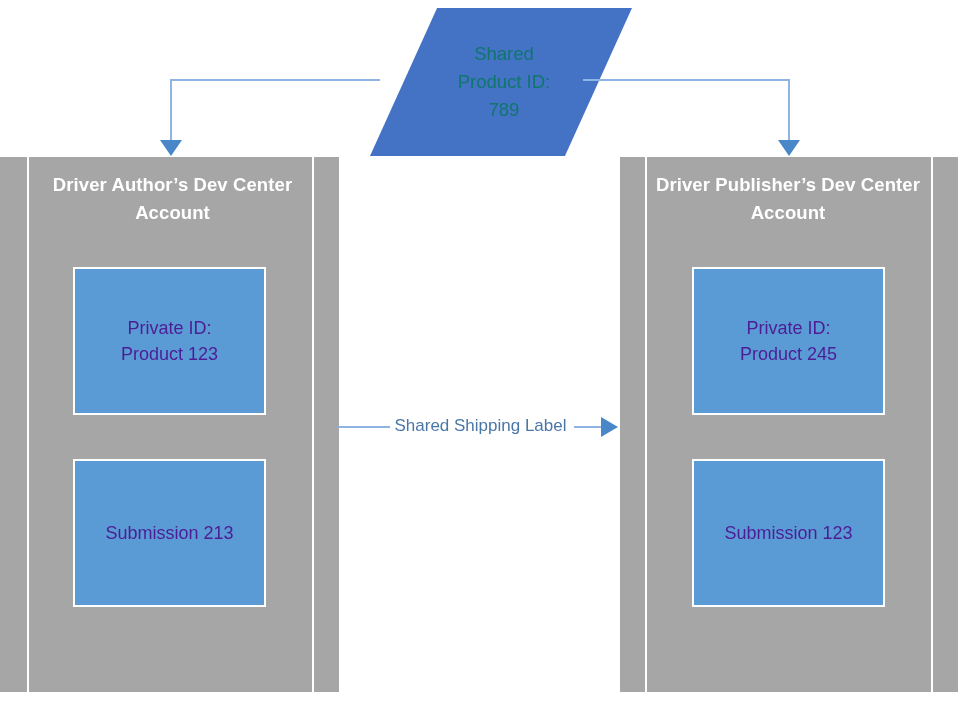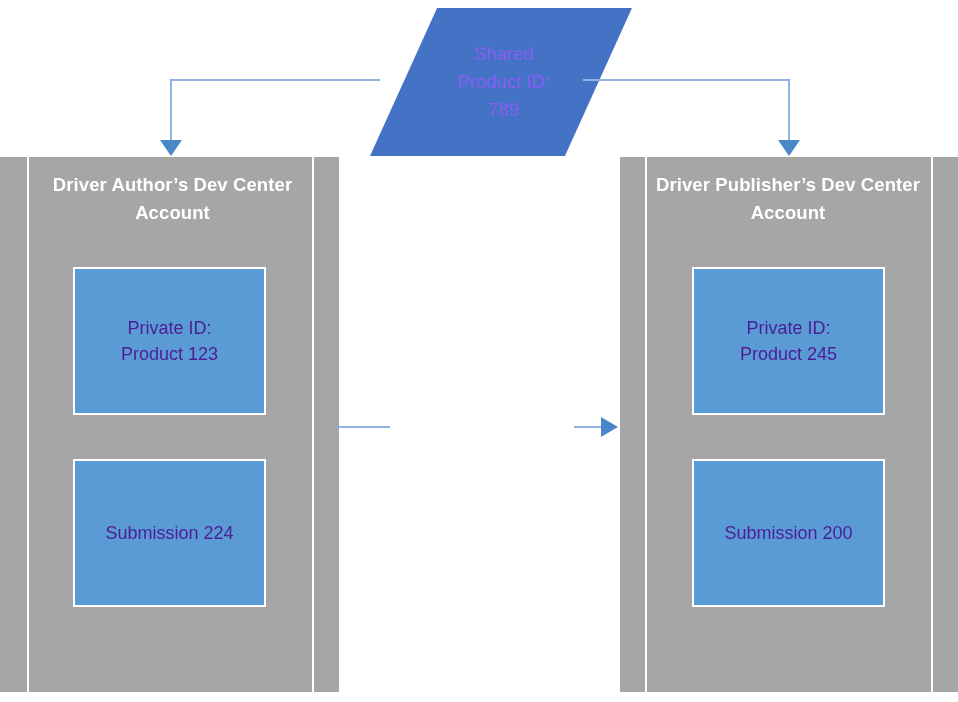"Shared" #shared-id-shape .para-text { color: #8b5cf6 -> #0f766e }
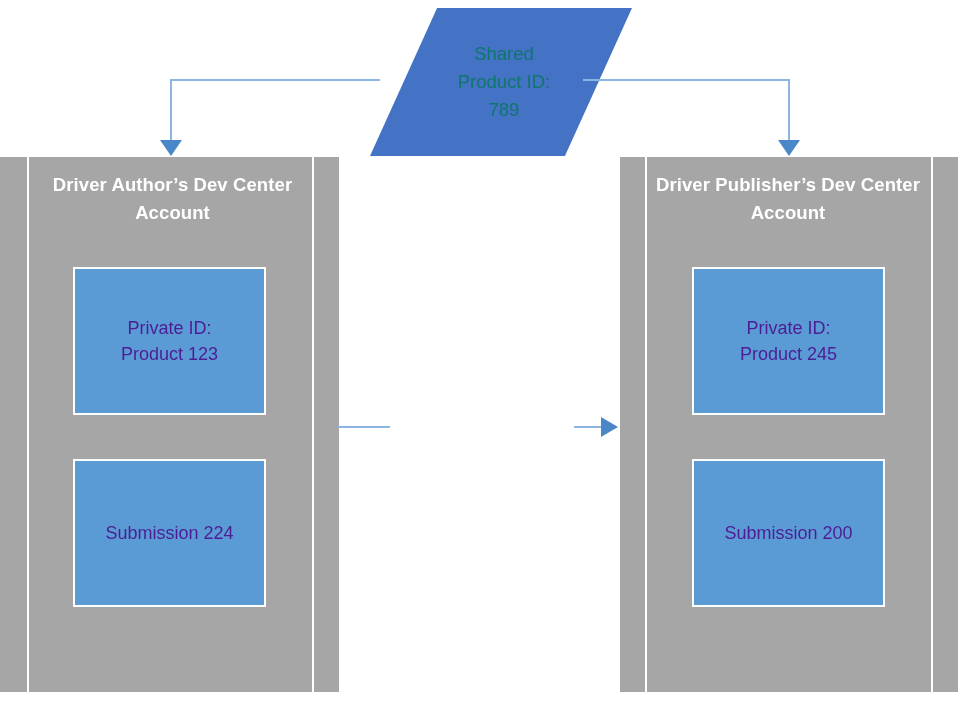"Shared Shipping Label" div { html: none -> <div>Shared Shipping Label</div> }
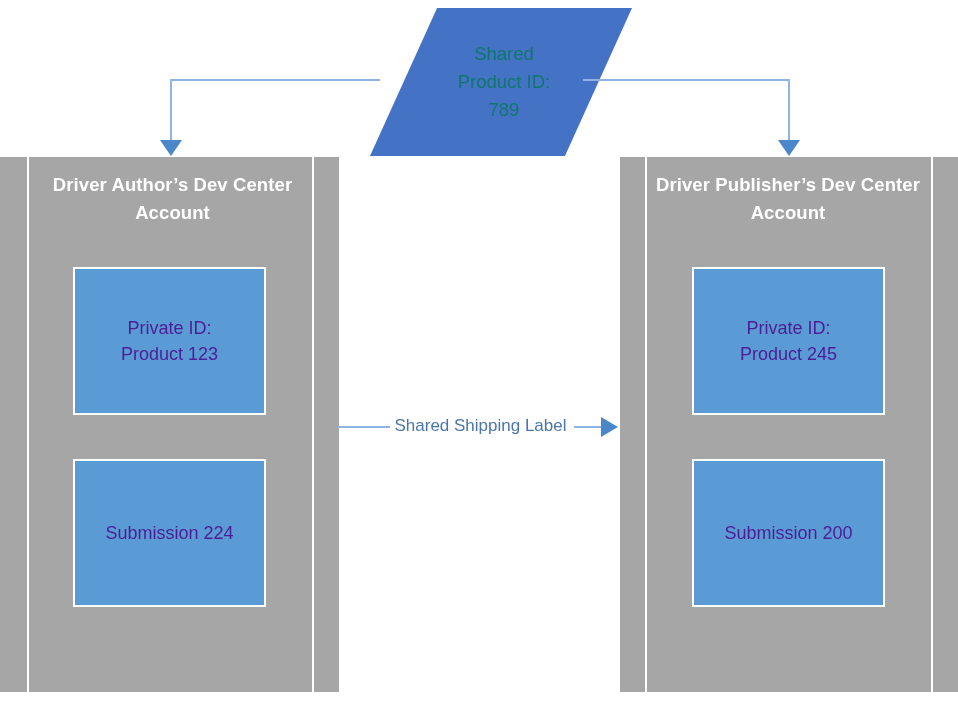"Submission 224" span.box-label { text: 224 -> 213 }
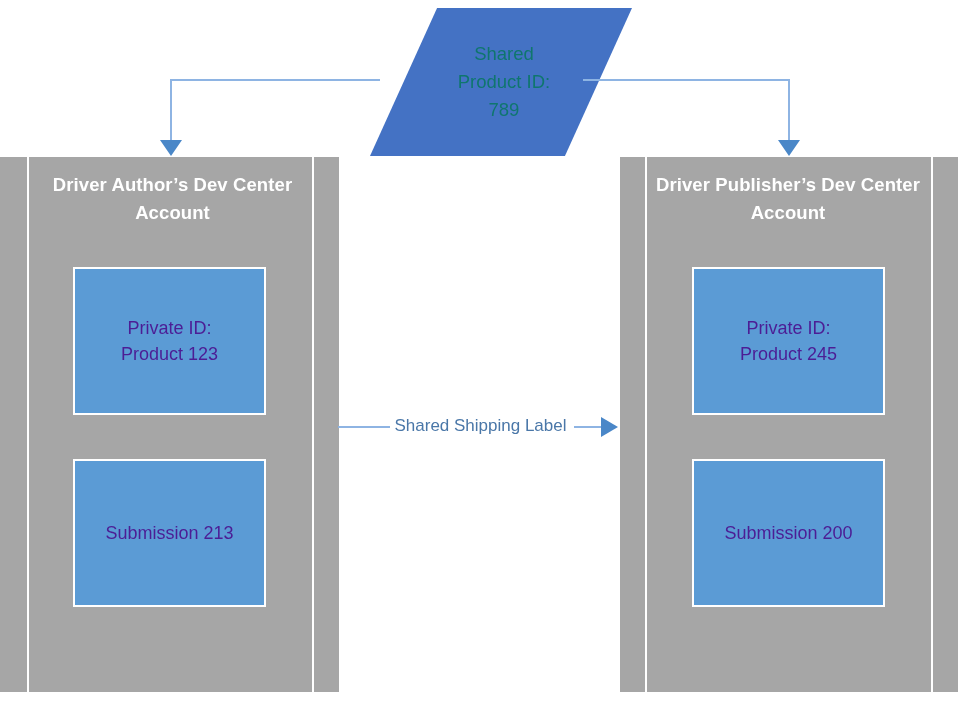"Submission 200" span.box-label { text: 200 -> 123 }
